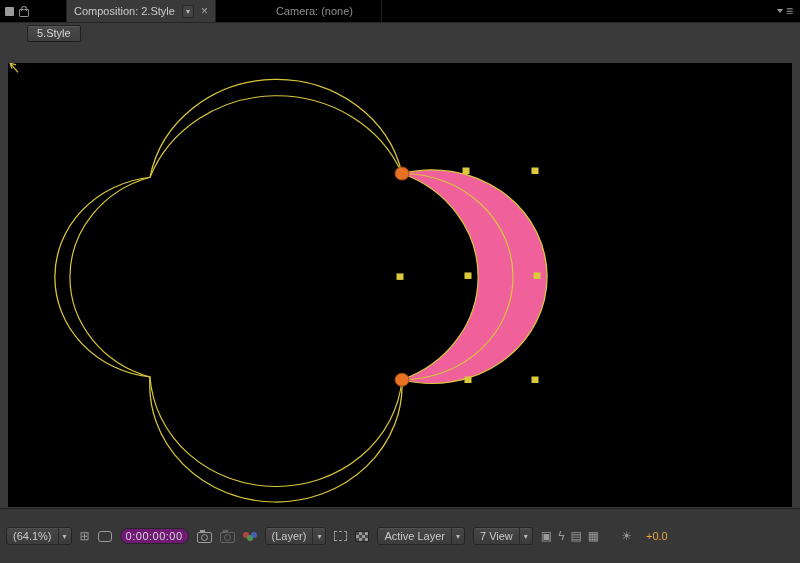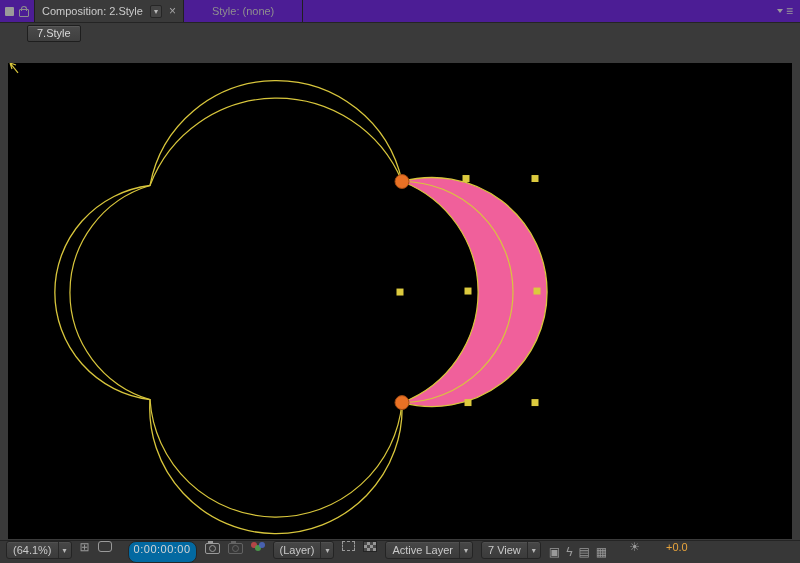"Composition: 2.Style" .tabbar { background: #4c1d95 -> #000000; gap: none -> 32px }
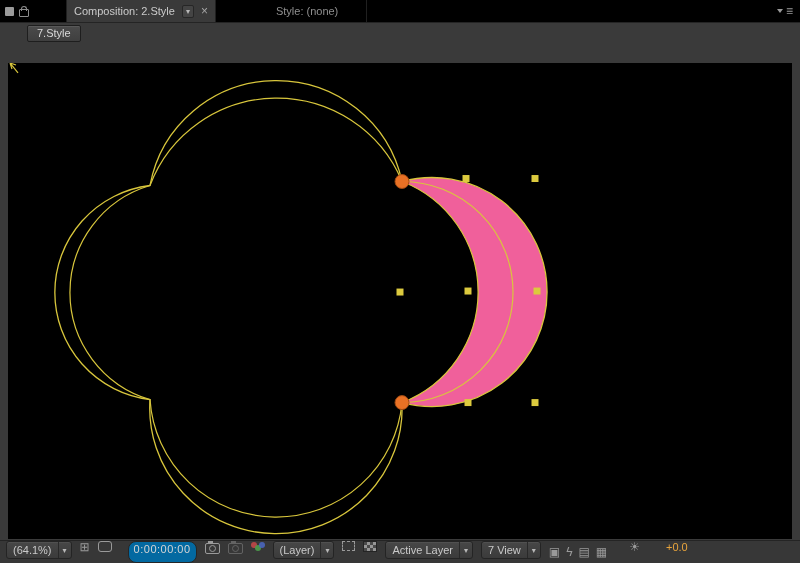"Style: (none)" span { text: Style -> Camera }
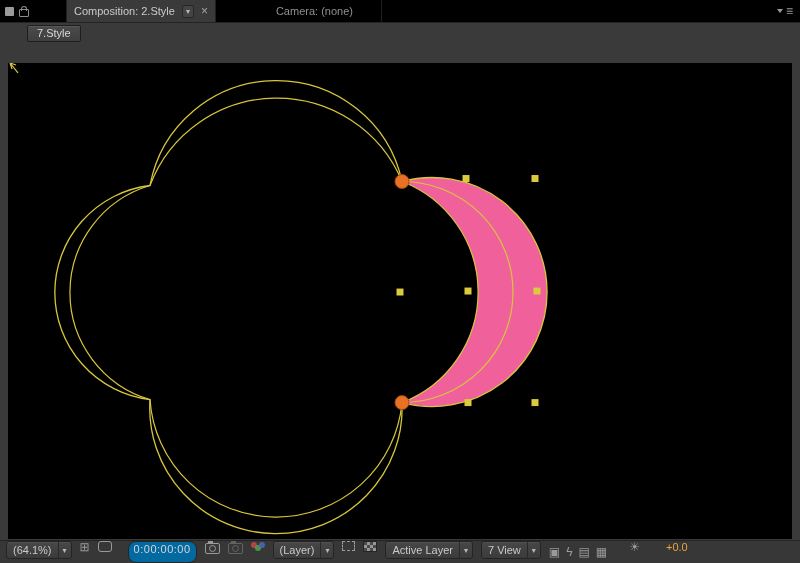"7.Style" div.chip { text: 7.Style -> 5.Style }
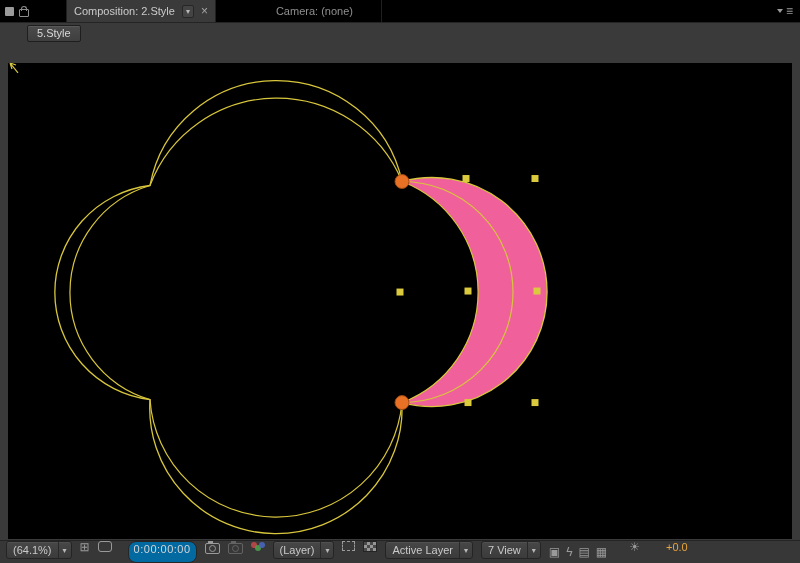"(64.1%)" .toolbar { align-items: none -> center; padding: 0 6px -> 16px 6px }
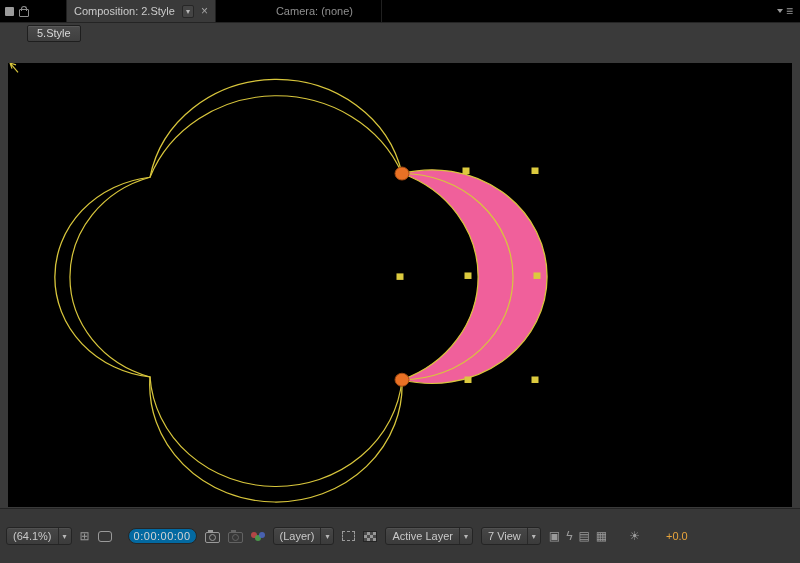"0:00:00:00" .timecode { background: #0369a1 -> #701a75; margin-left: 8px -> none }
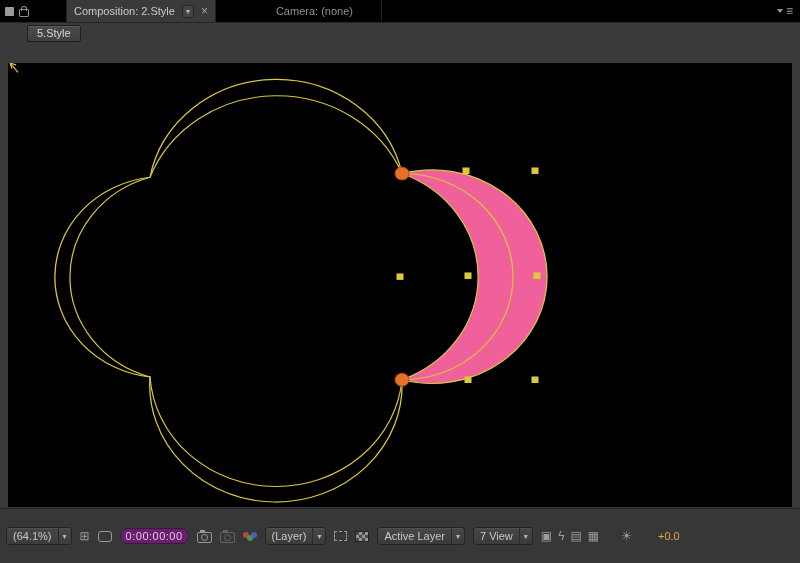"+0.0" .exposure { margin-left: 18px -> 6px }
